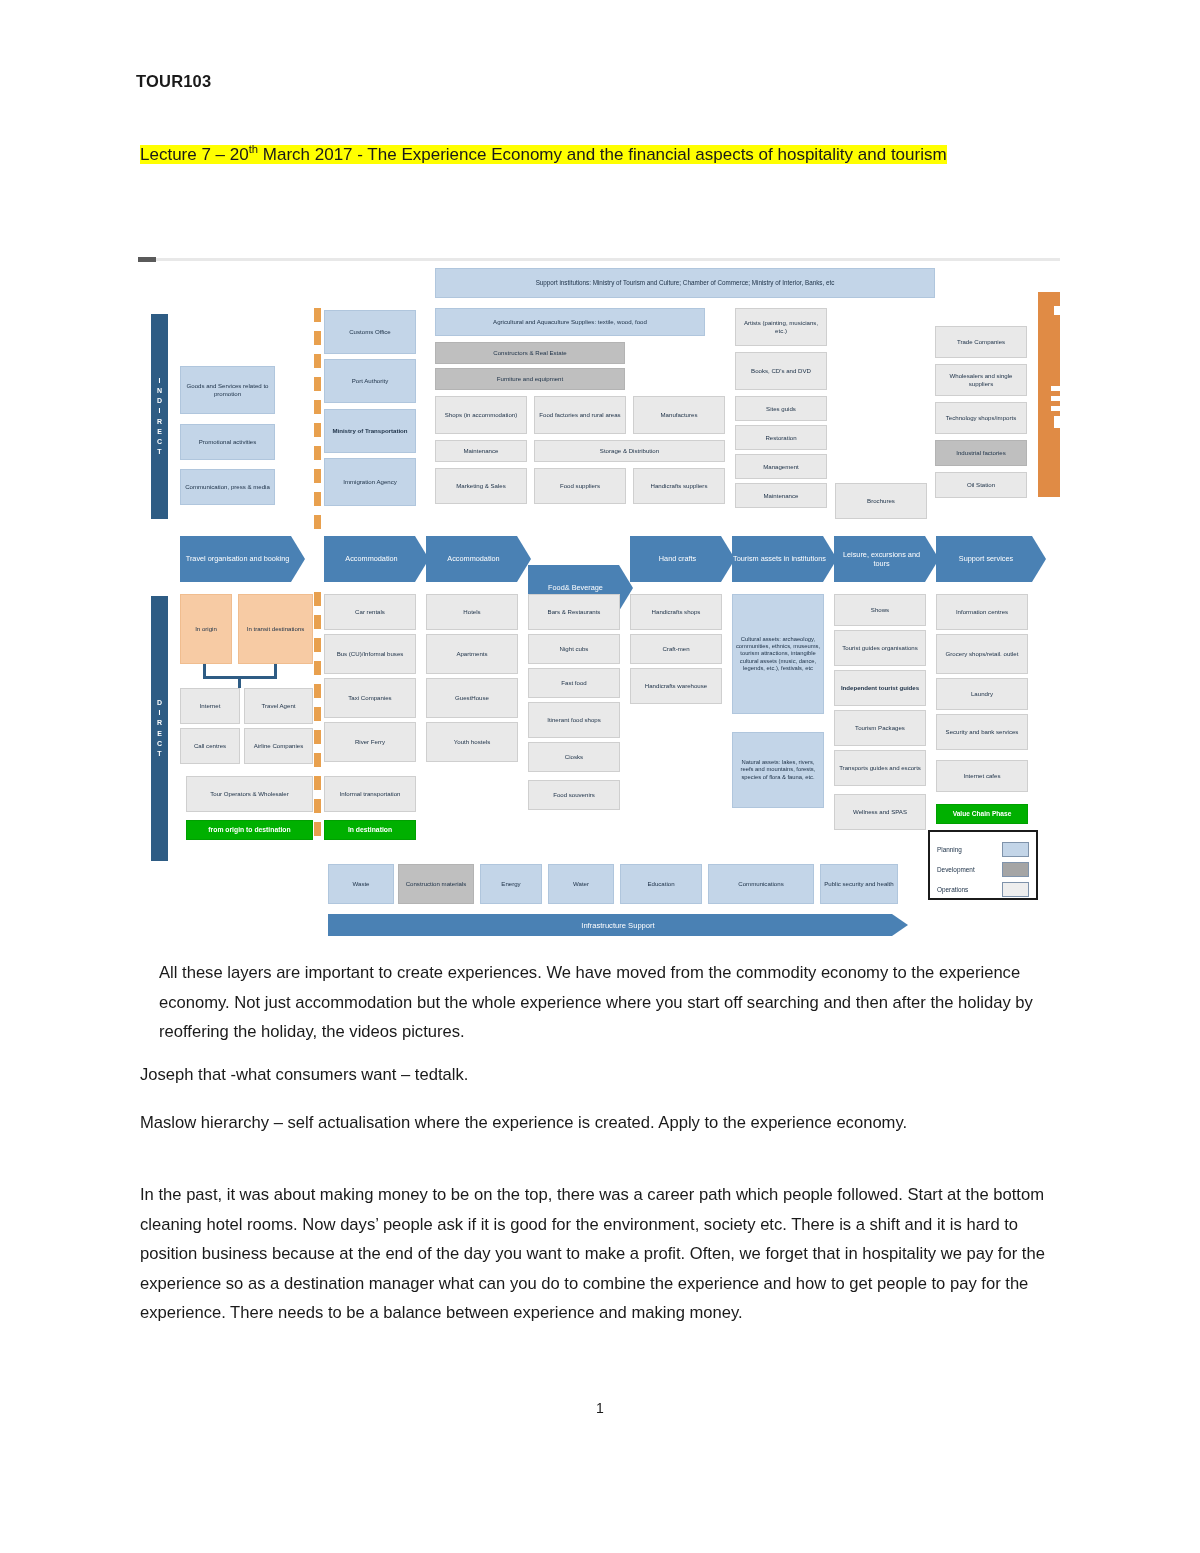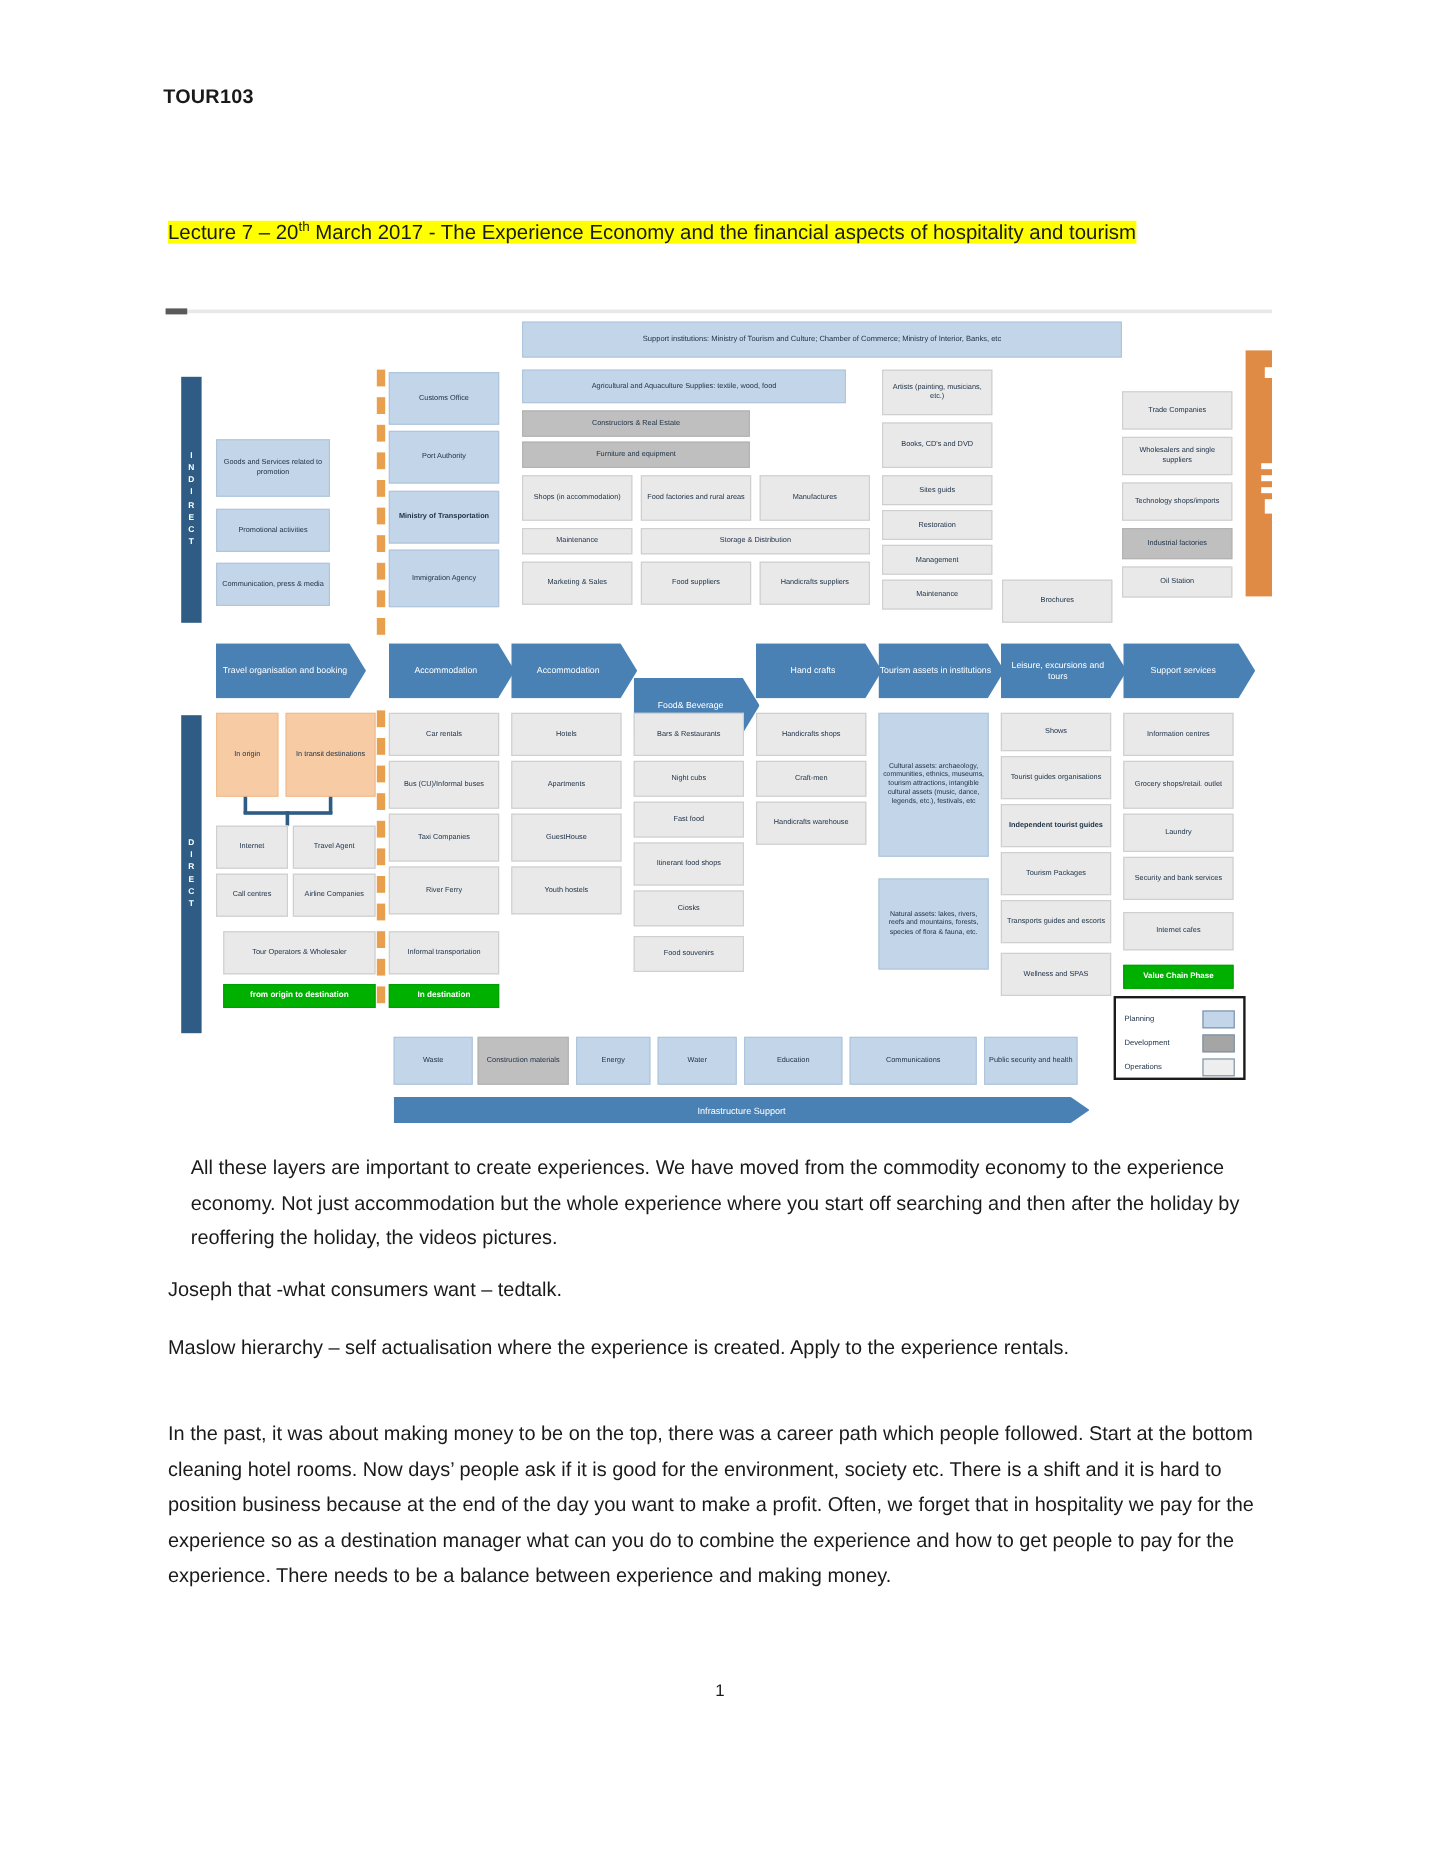"Lecture 7 – 20th March" .title-block { margin-top: 40px -> none }
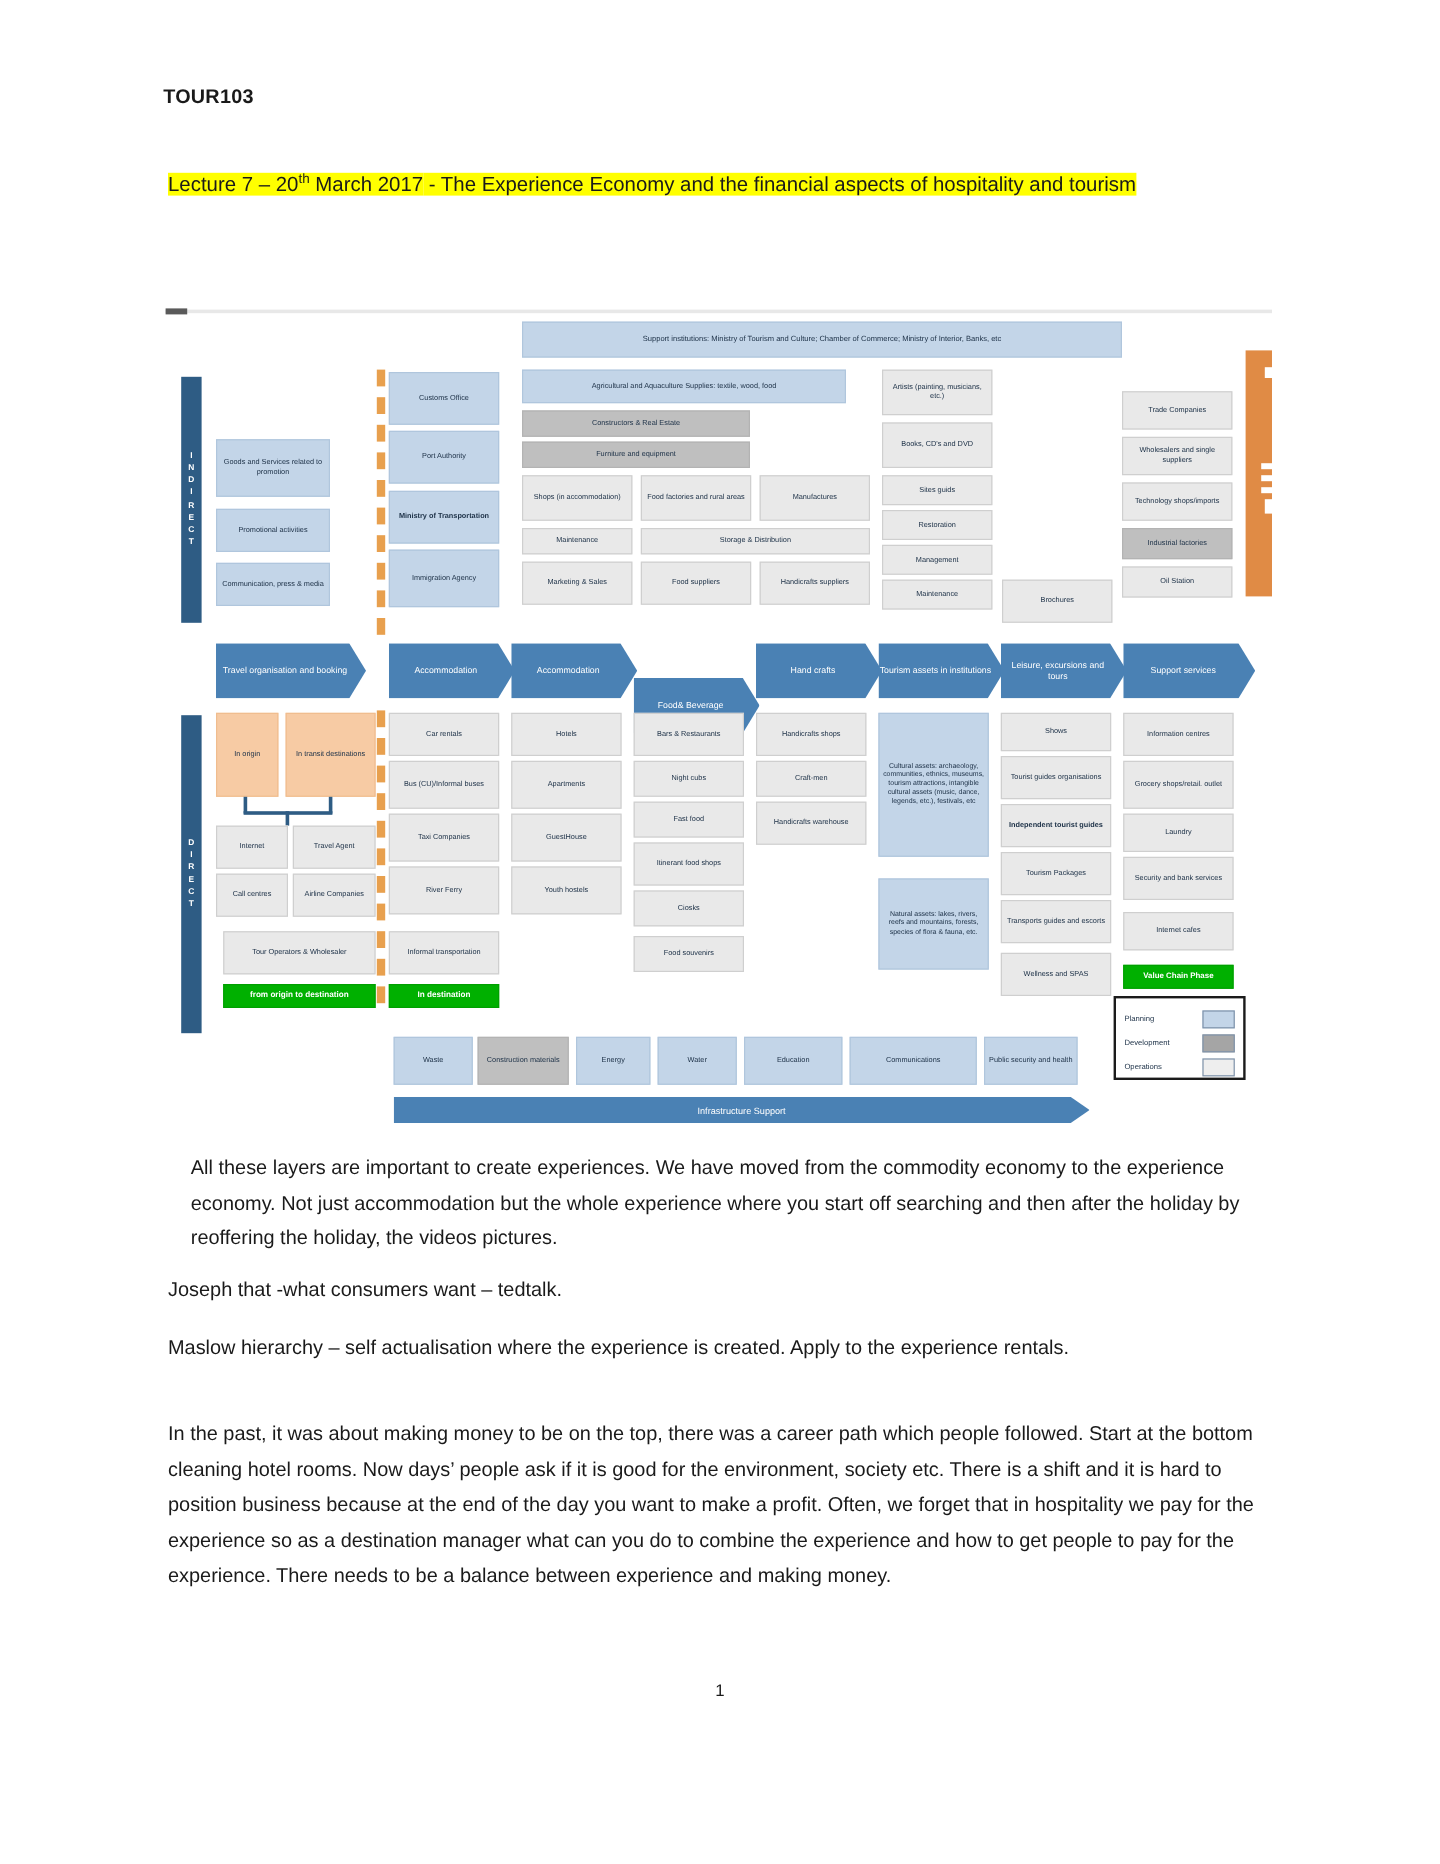"Maslow hierarchy – self actualisation" div.body { text: rentals -> economy }
